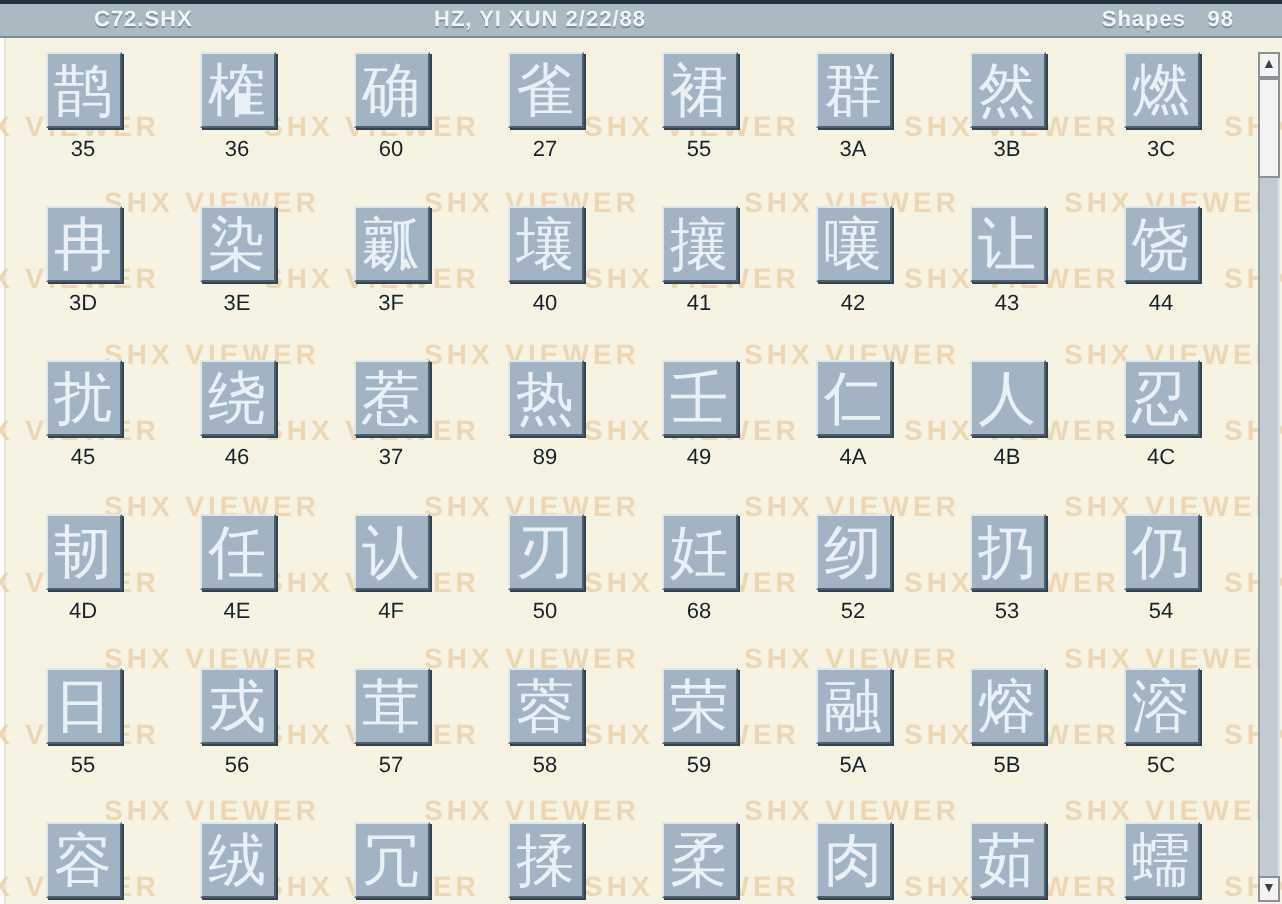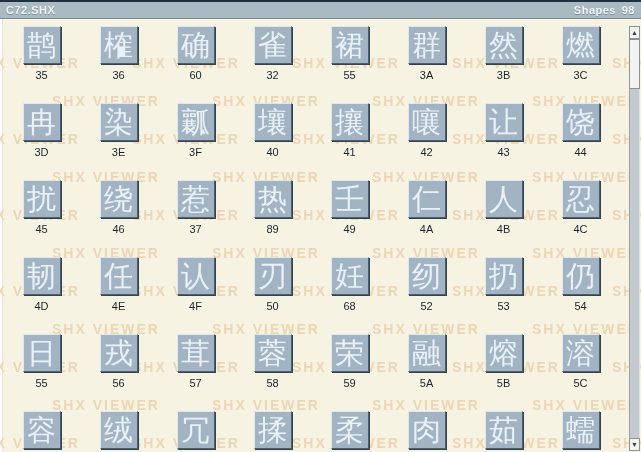"C72.SHX" .header span { margin-left: none -> 41px }
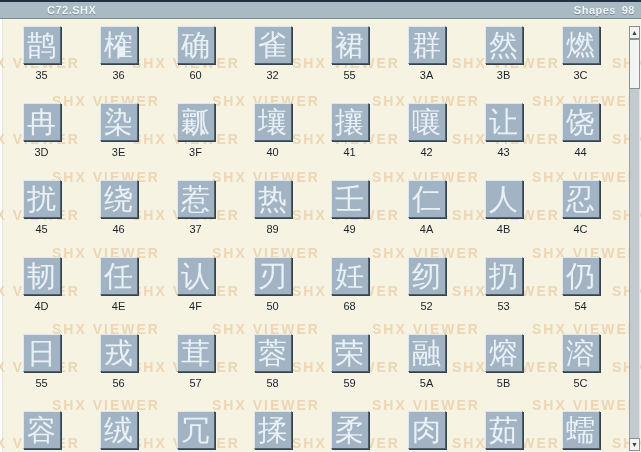"HZ, YI XUN 2/22/88" span.h-desc { html: none -> <span>HZ, YI XUN 2/22/88</span> }
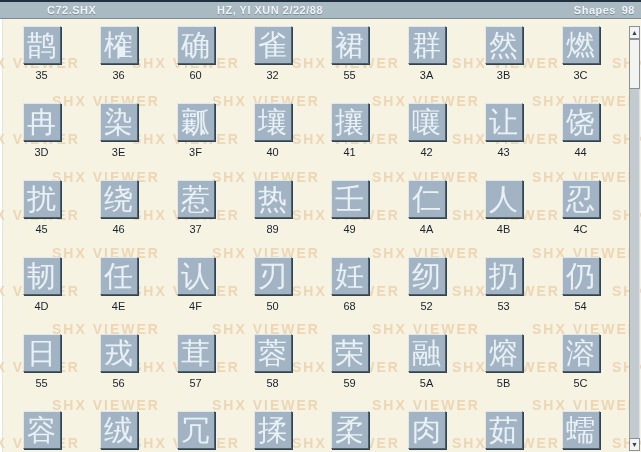"Shapes" .h-shapes { right: 25px -> 48px }
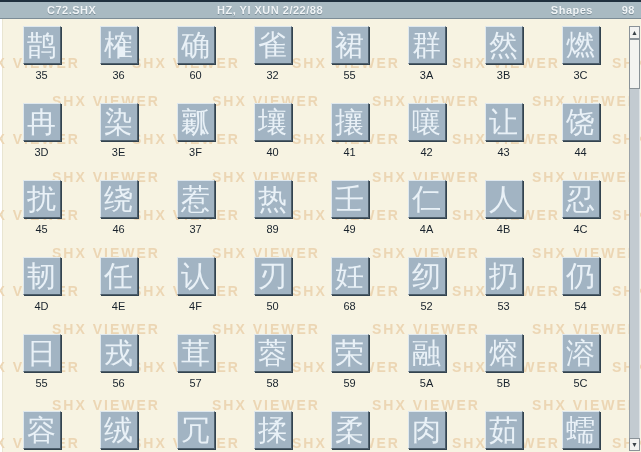"98" .h-count { right: 6px -> 24px }
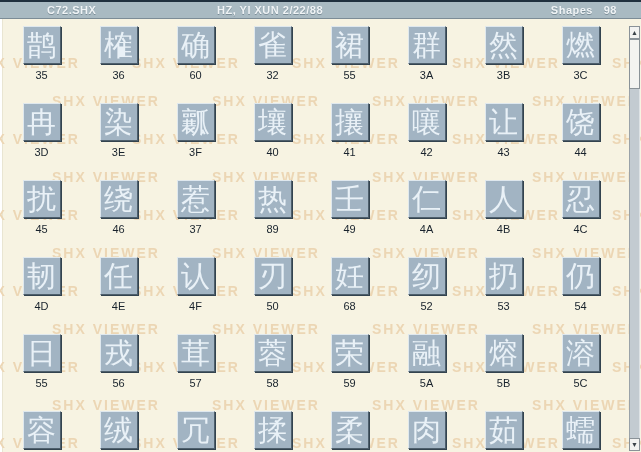"32" div.code { text: 32 -> 27 }
